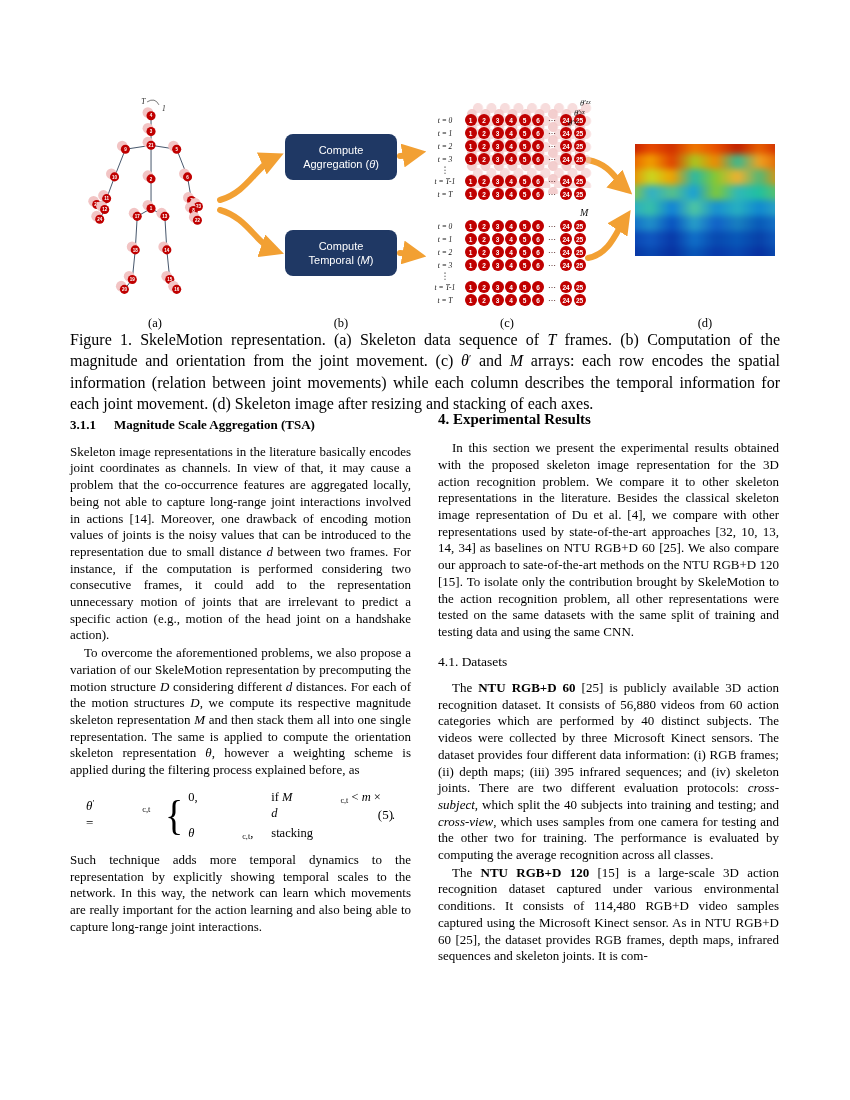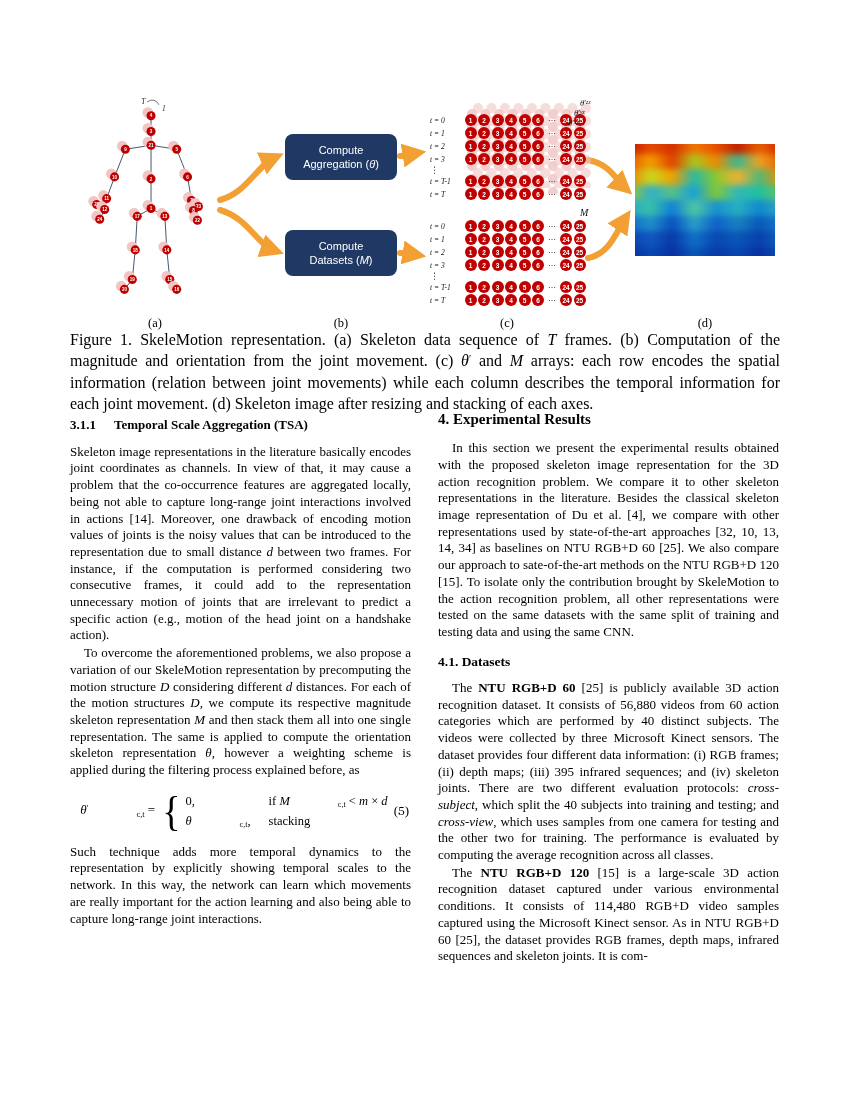"t = 0" .row-label { text-align: left -> center }
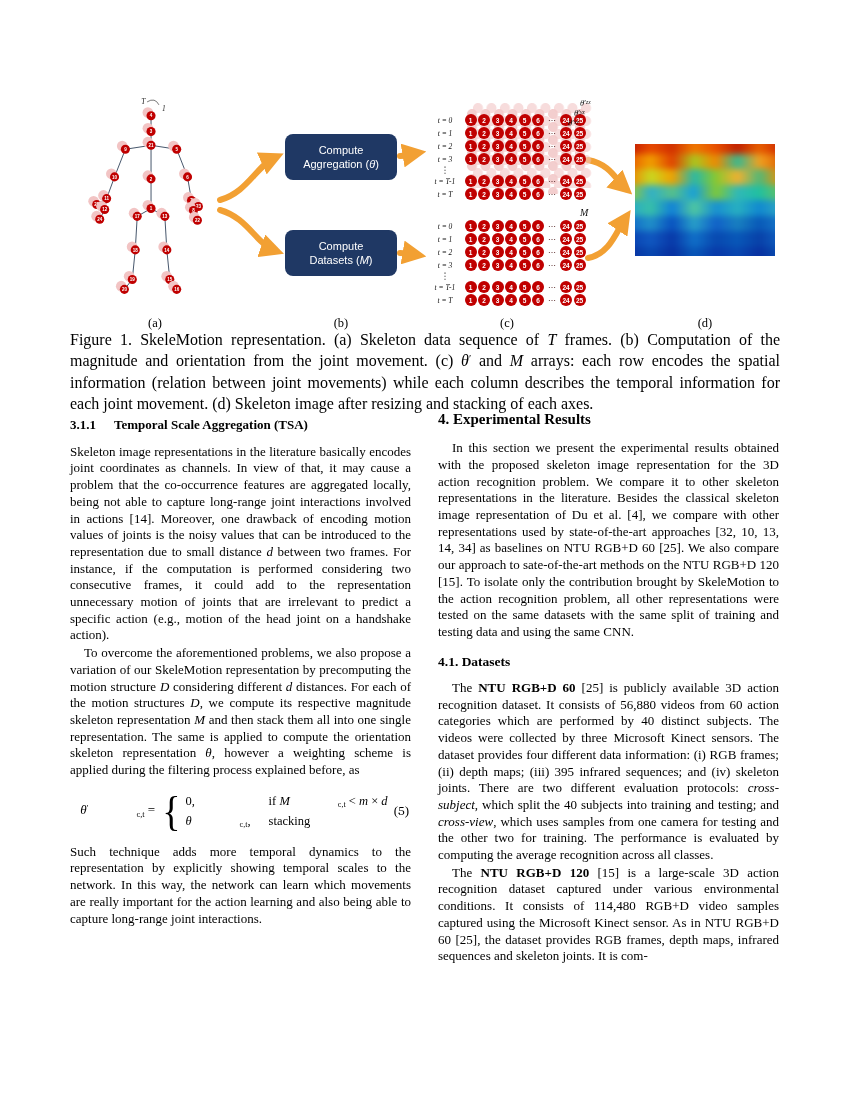"Datasets (" span { text: Datasets -> Temporal }
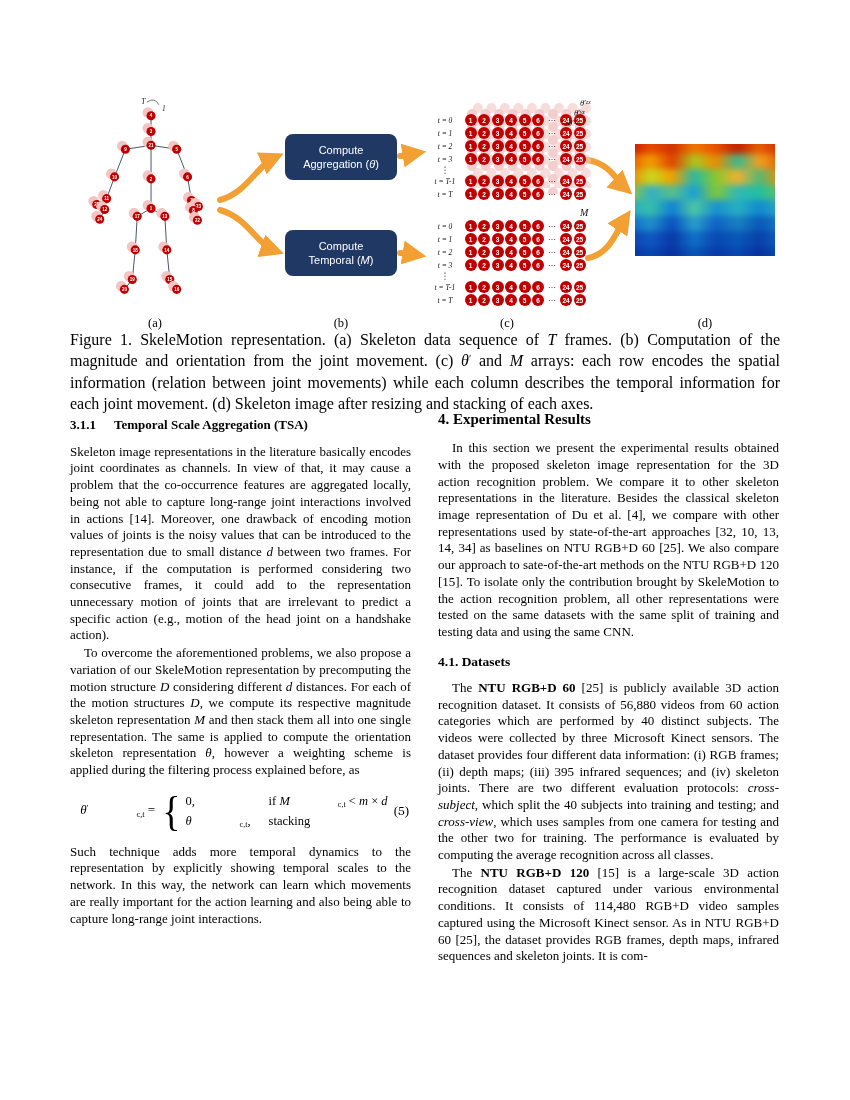"Temporal Scale Aggregation (TSA)" span { text: Temporal -> Magnitude }
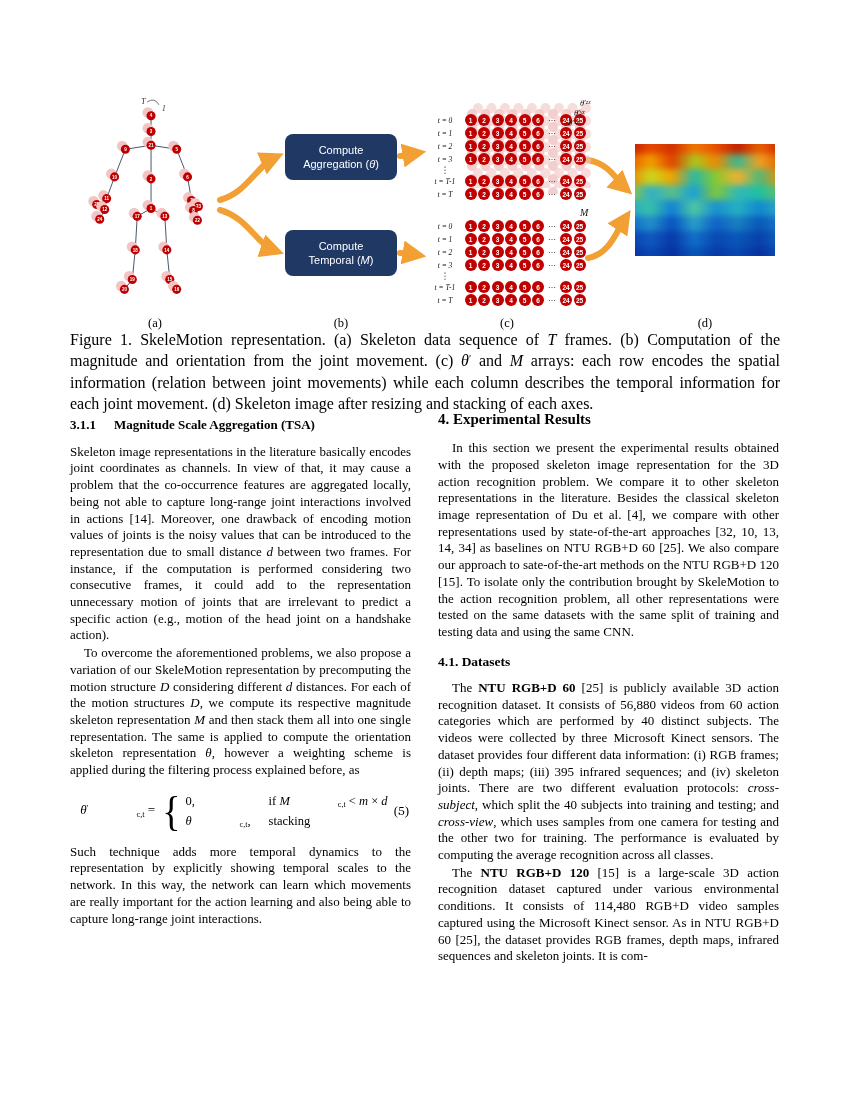"4.1. Datasets" .h-sub { font-weight: bold -> normal }
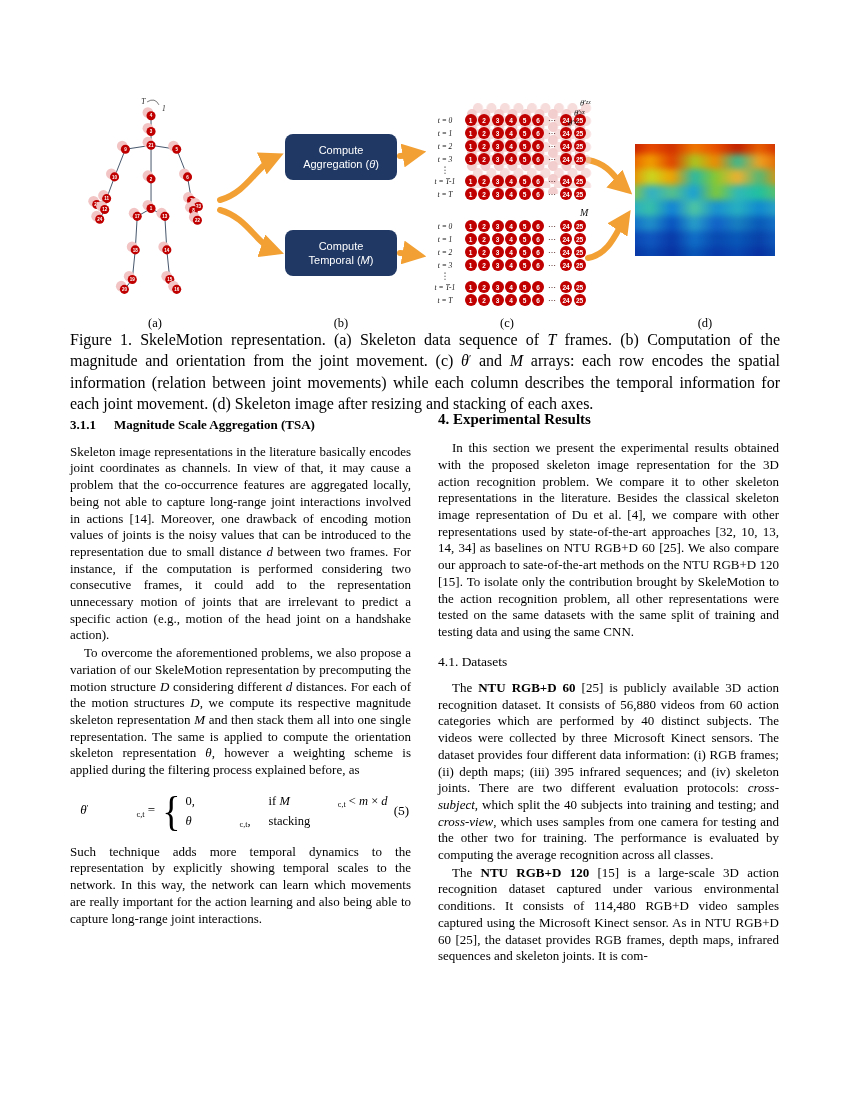"θ′c,t =" .equation { margin: 10px 0 11px -> 10px 16px 11px }
